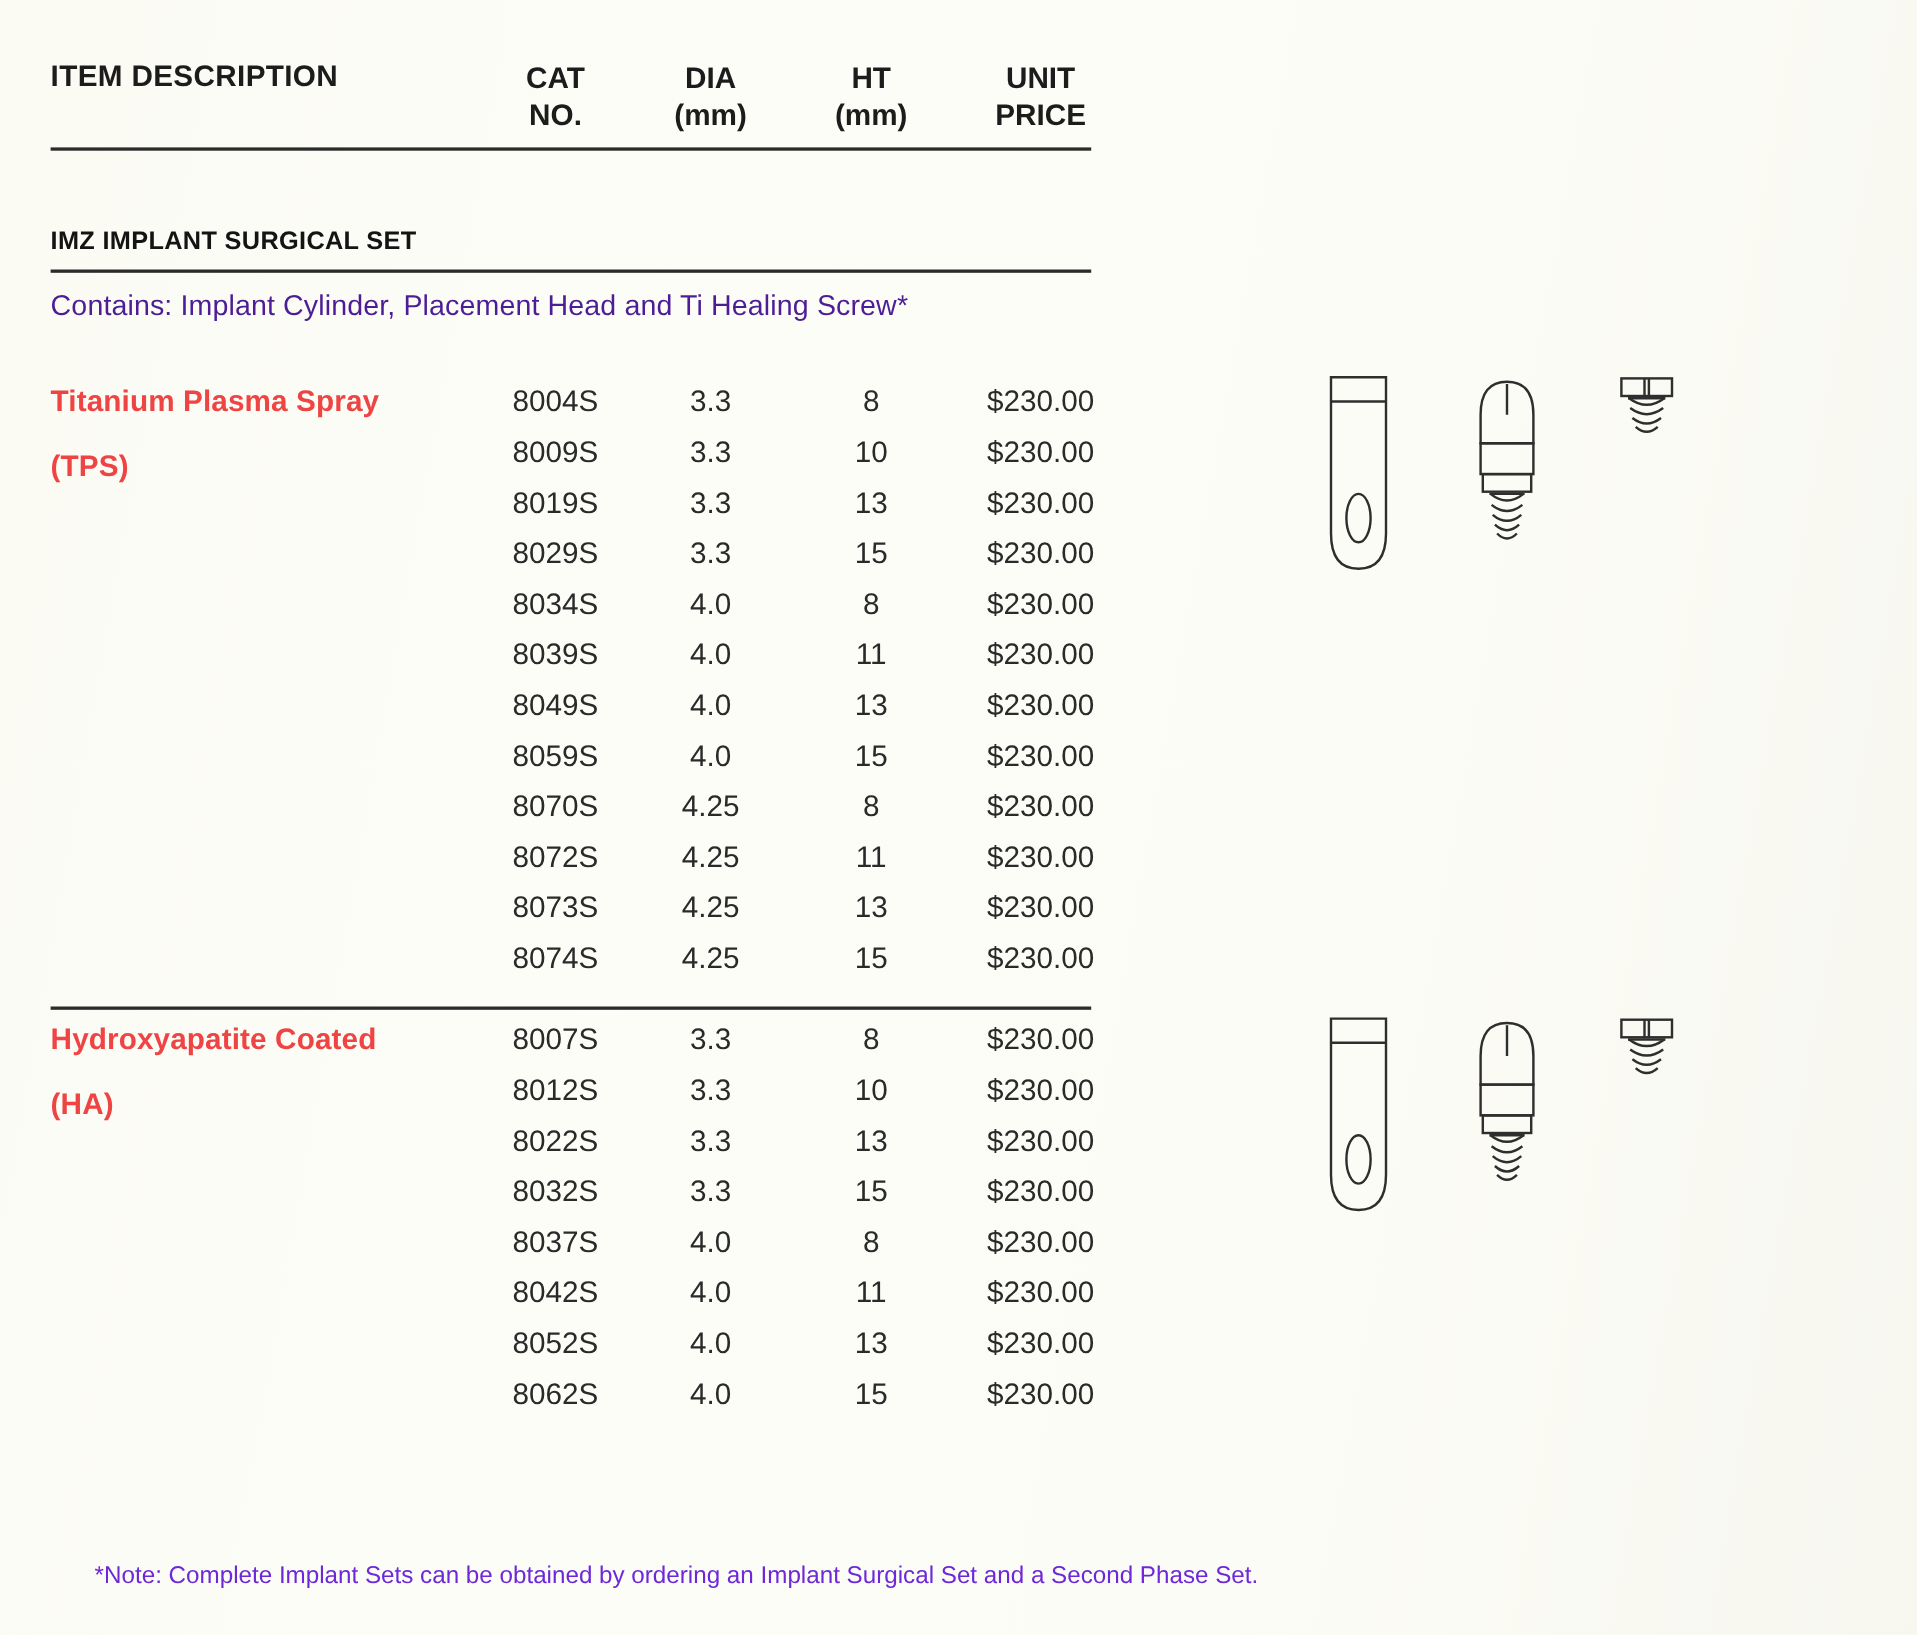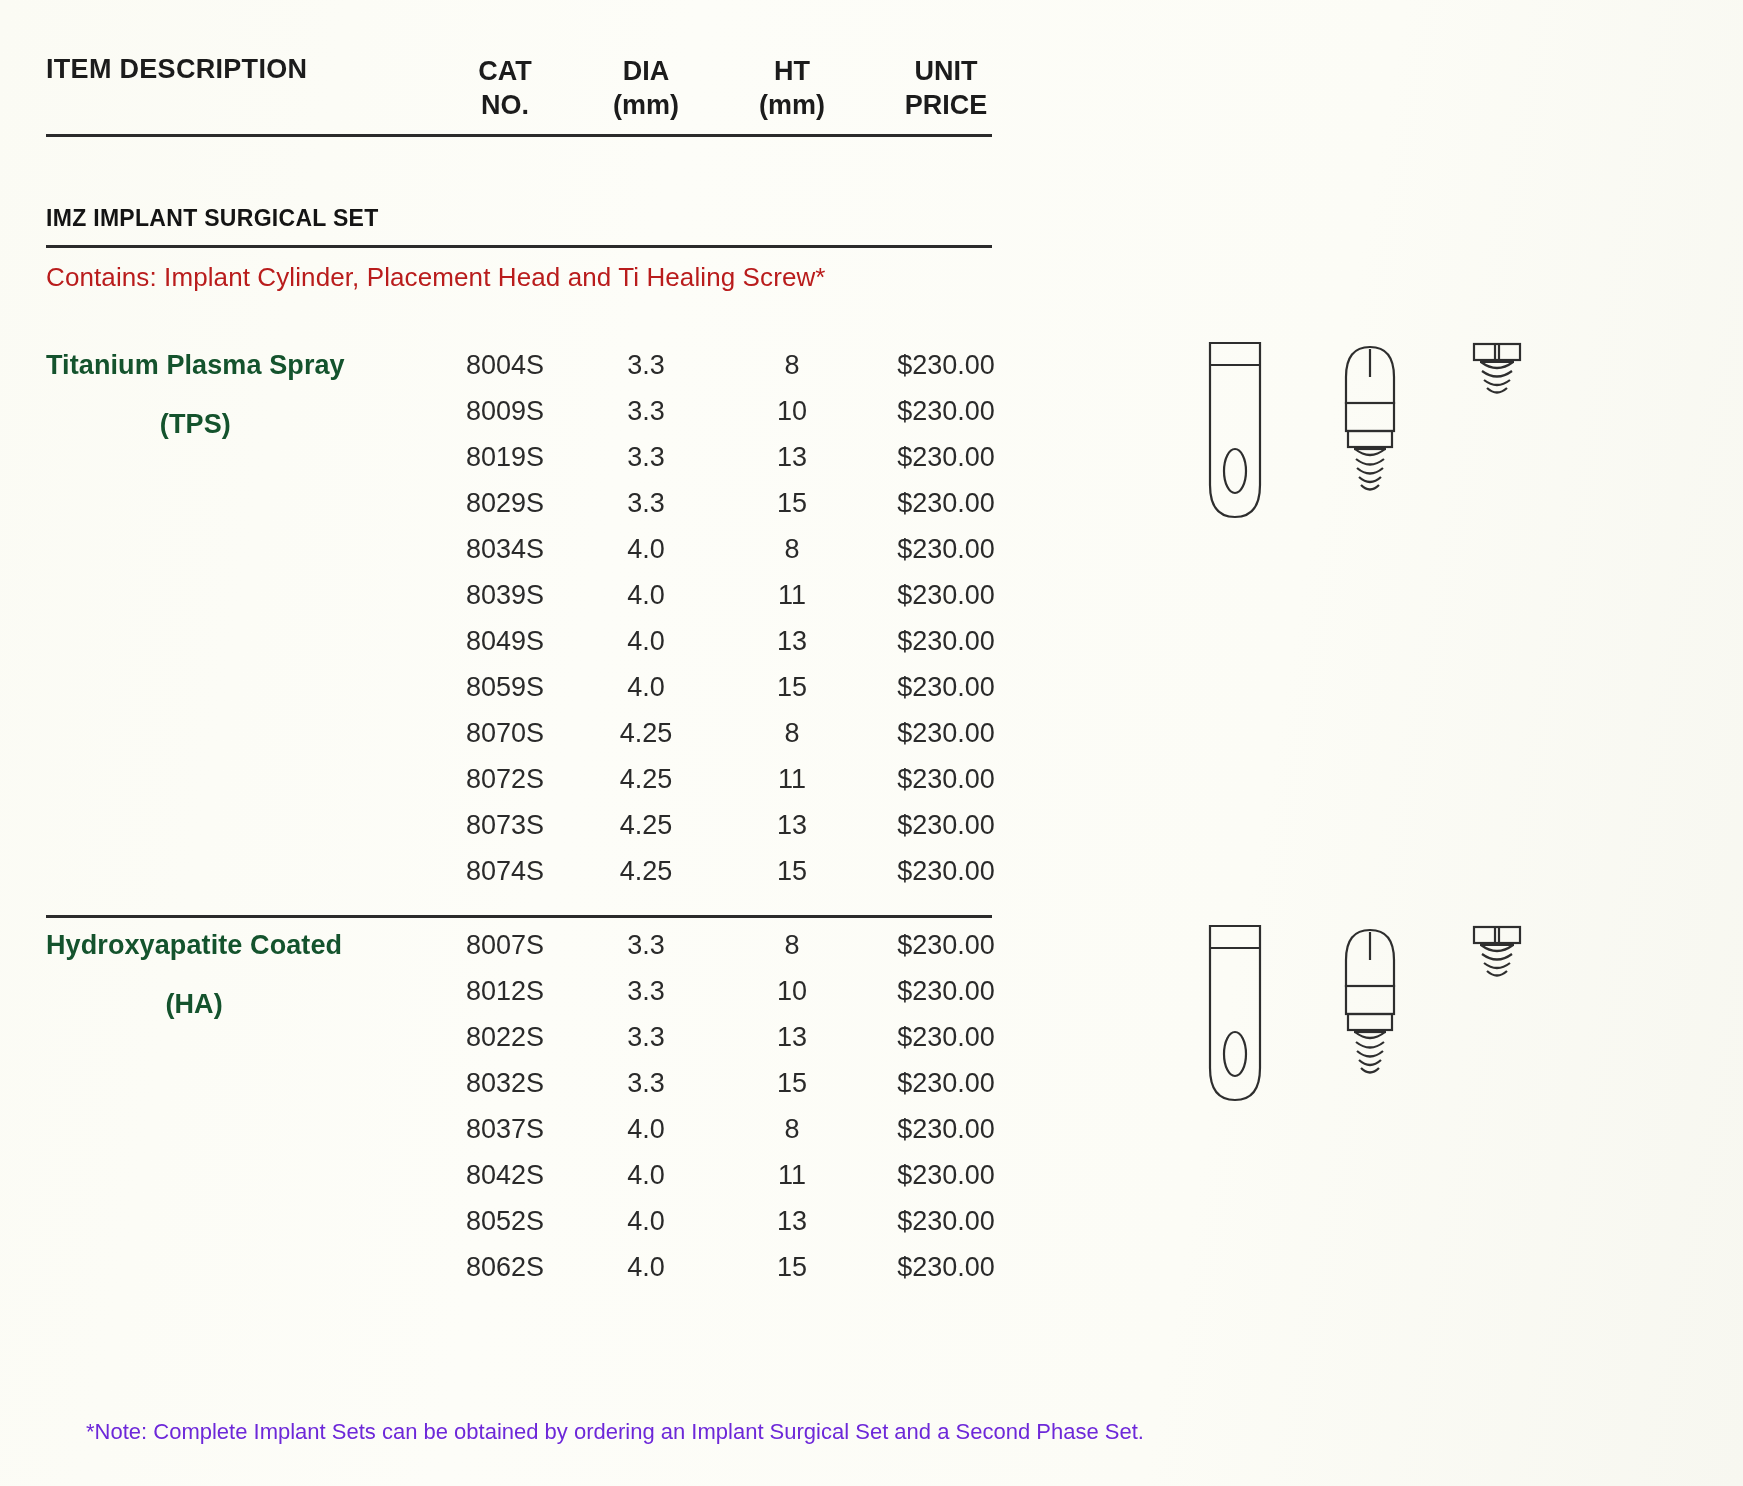"Contains: Implant Cylinder, Placement" .section-sub { color: #b91c1c -> #4c1d95 }
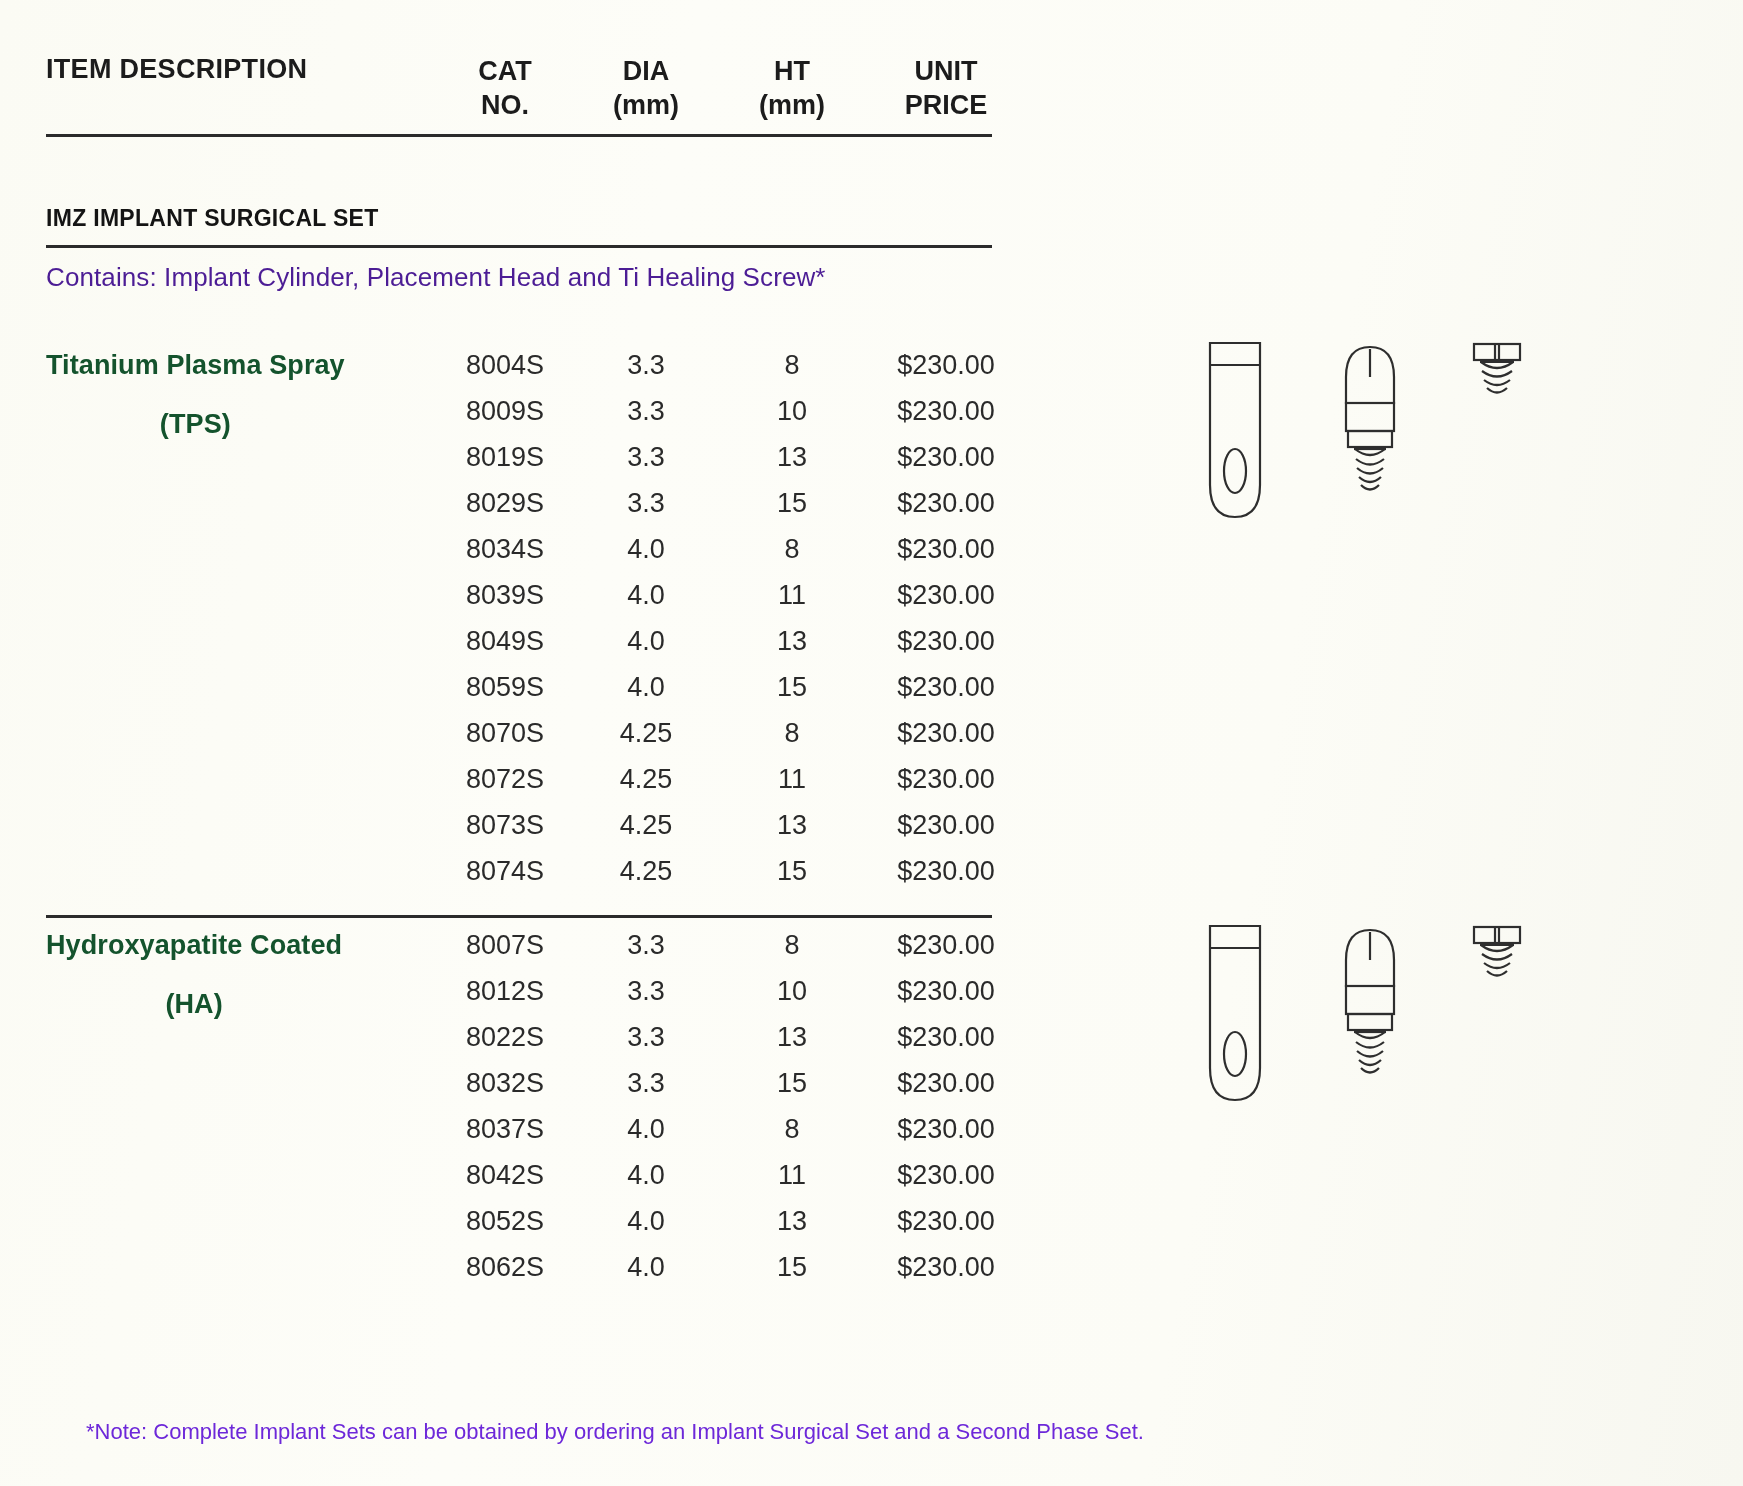"Titanium Plasma Spray" .group-label { color: #14532d -> #ef4444; text-align: center -> none }
